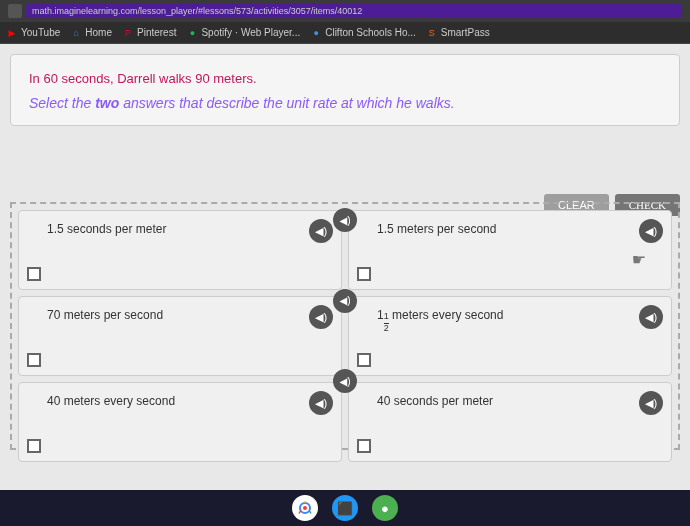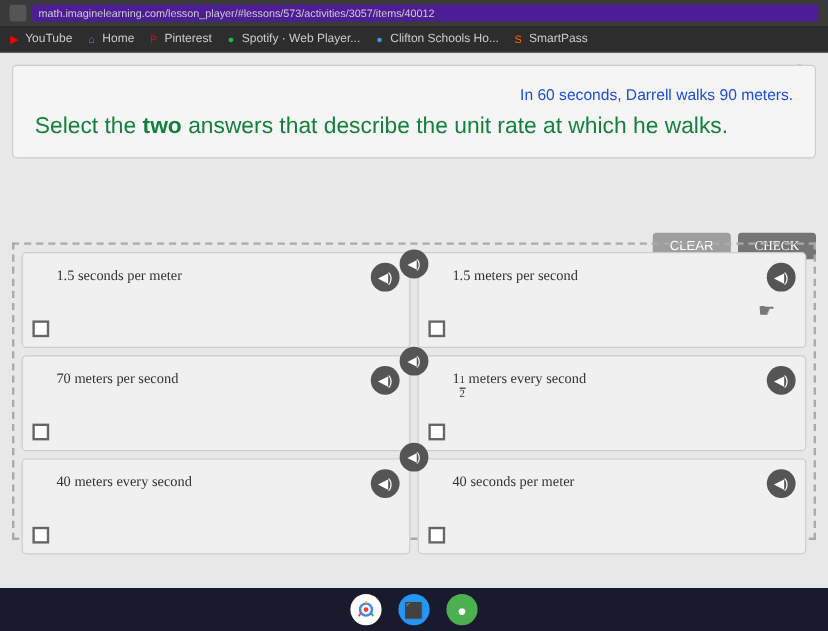"In 60 seconds, Darrell walks" .question-text { color: #1d4ed8 -> #be185d; text-align: right -> none }
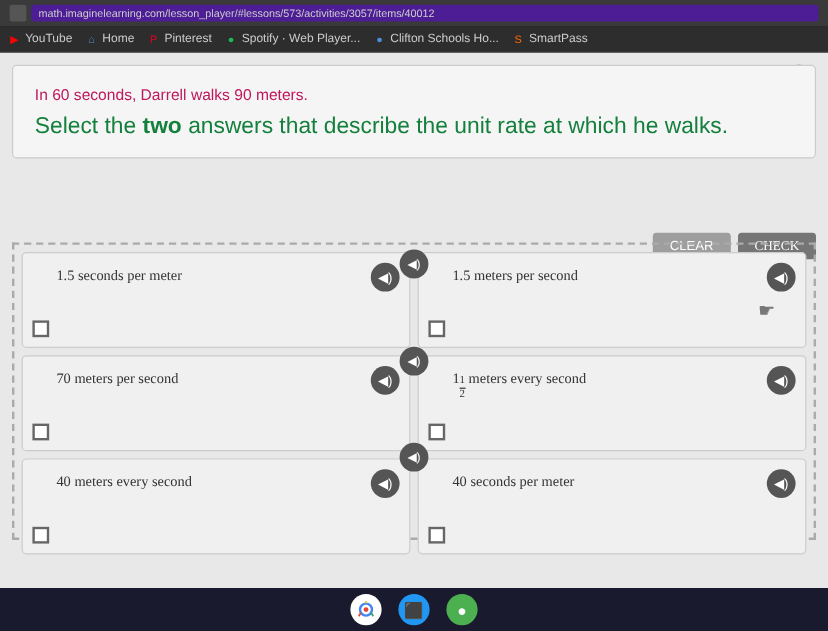"Select the two answers that" .question-subtext { color: #15803d -> #8b5cf6; font-size: 19px -> 14px; font-style: none -> italic }
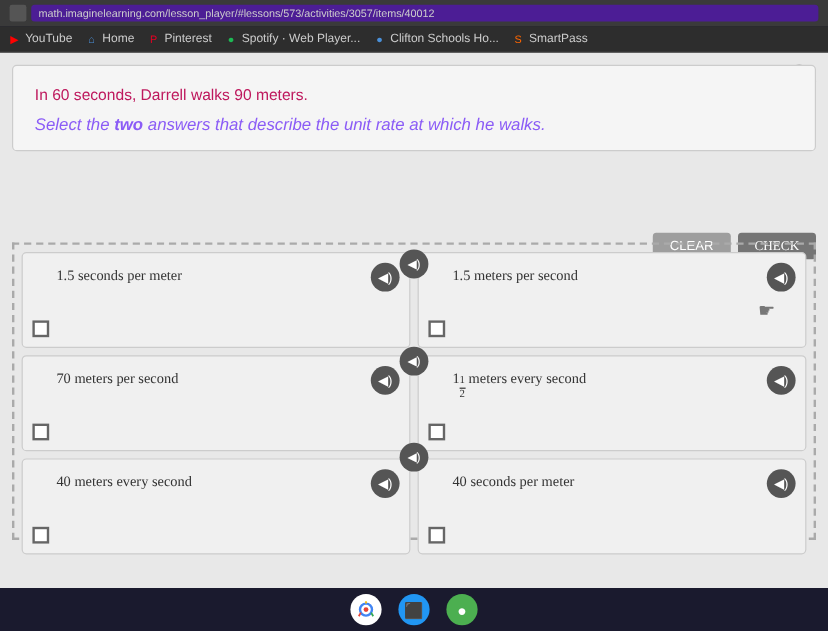"1.5 seconds per meter" .answer-text { font-family: Liberation Serif, serif -> none }
